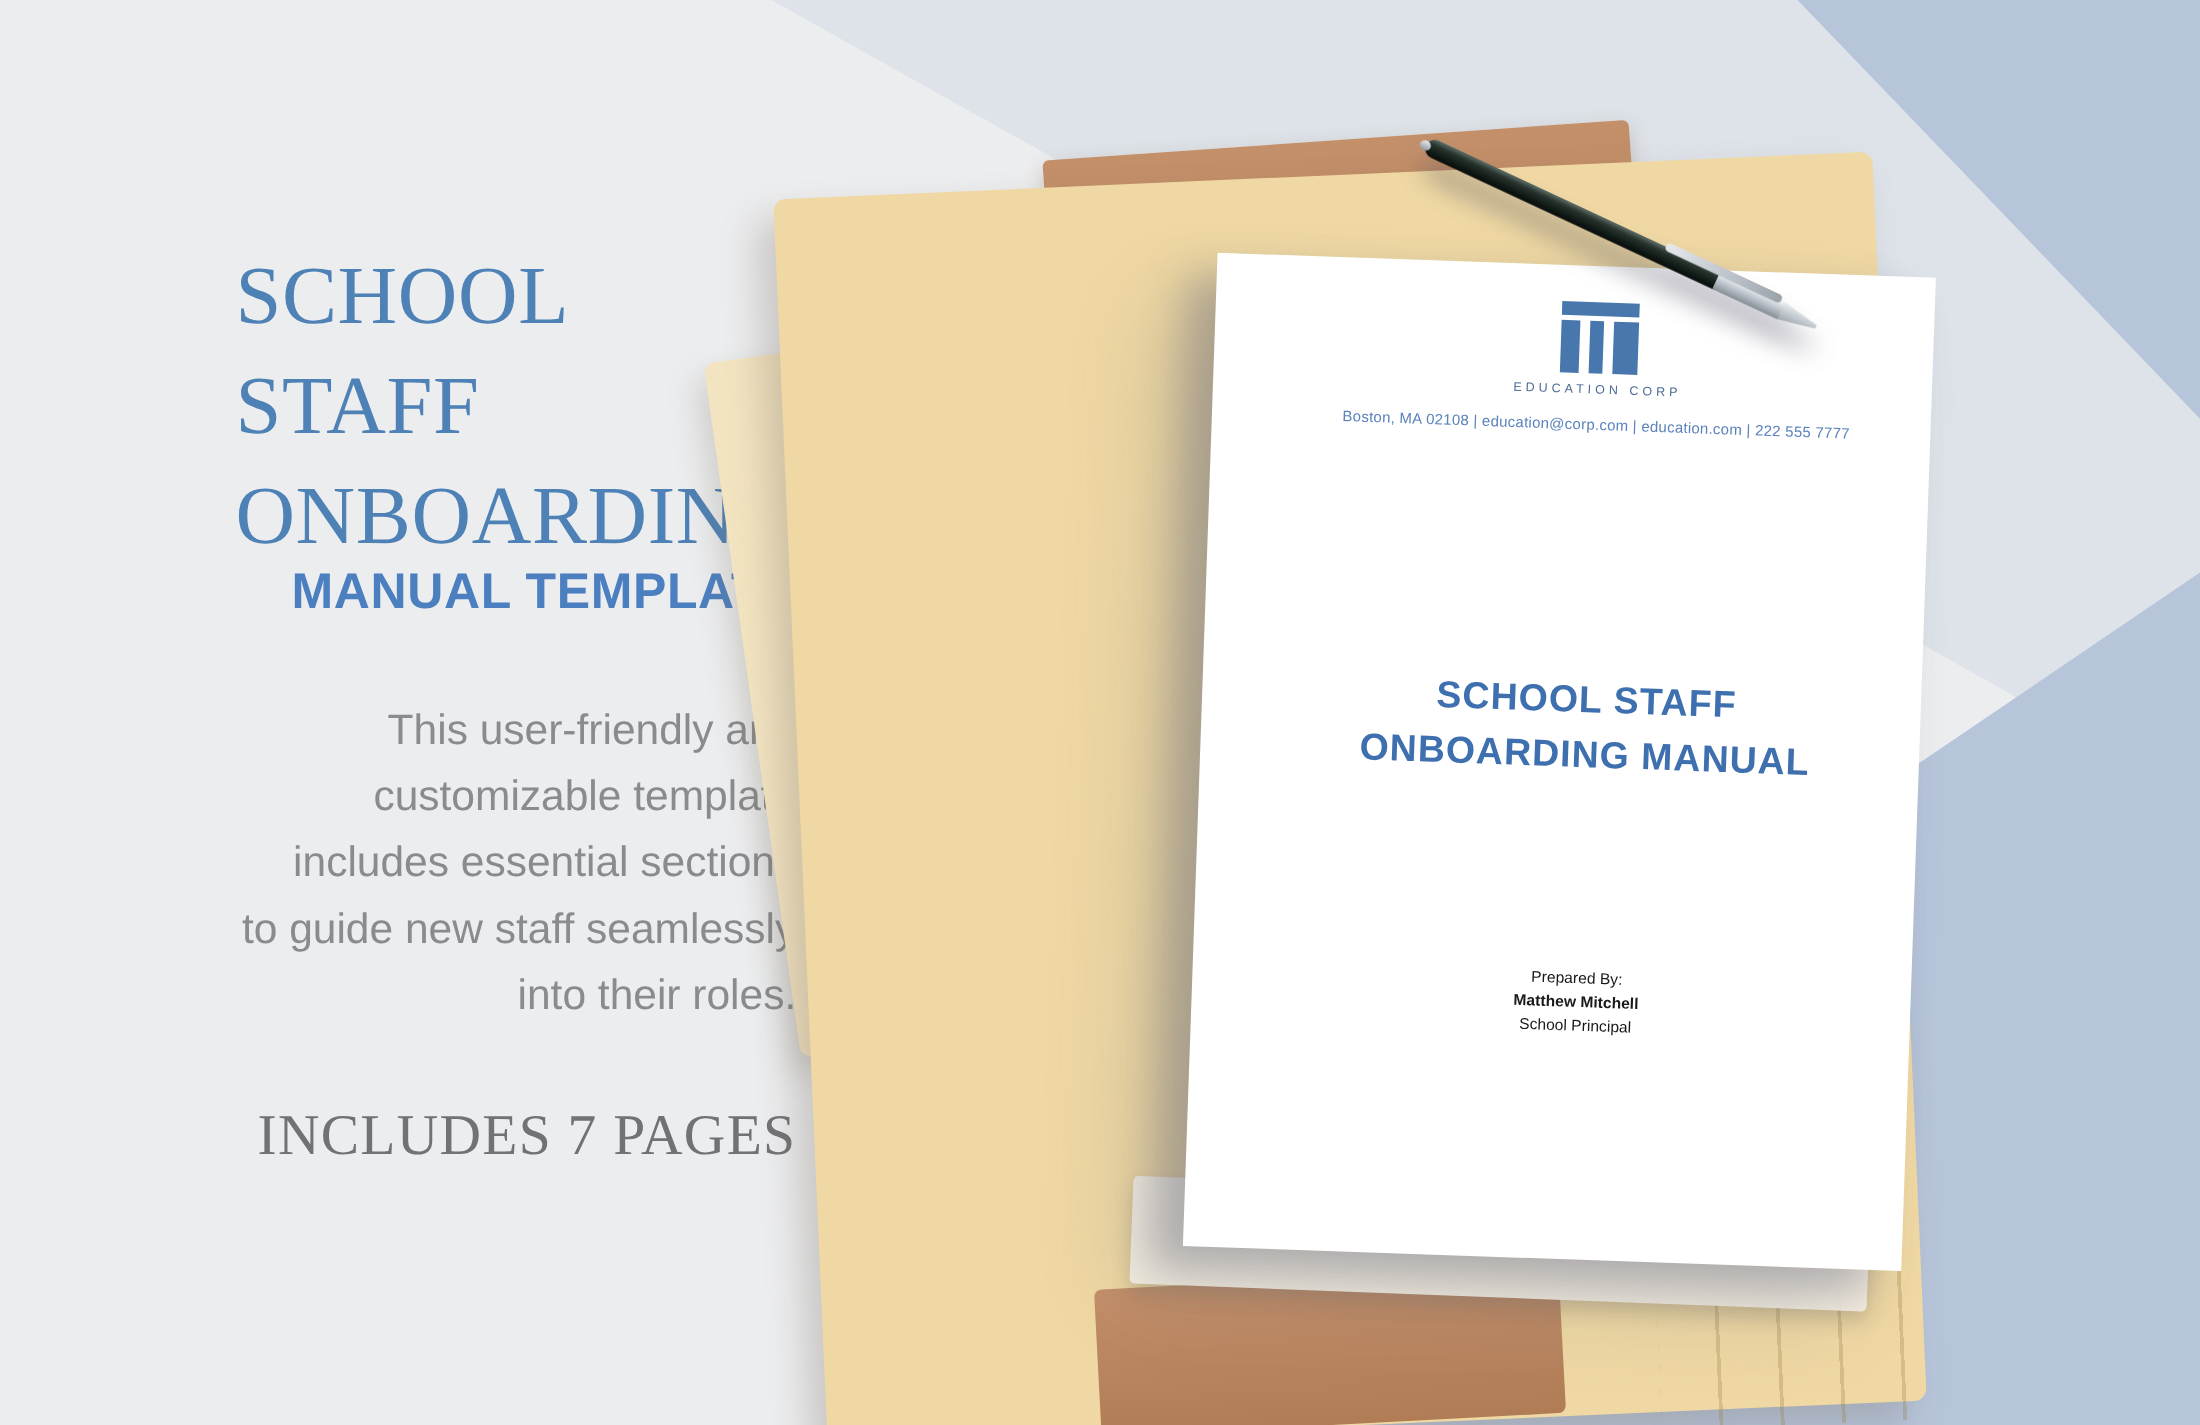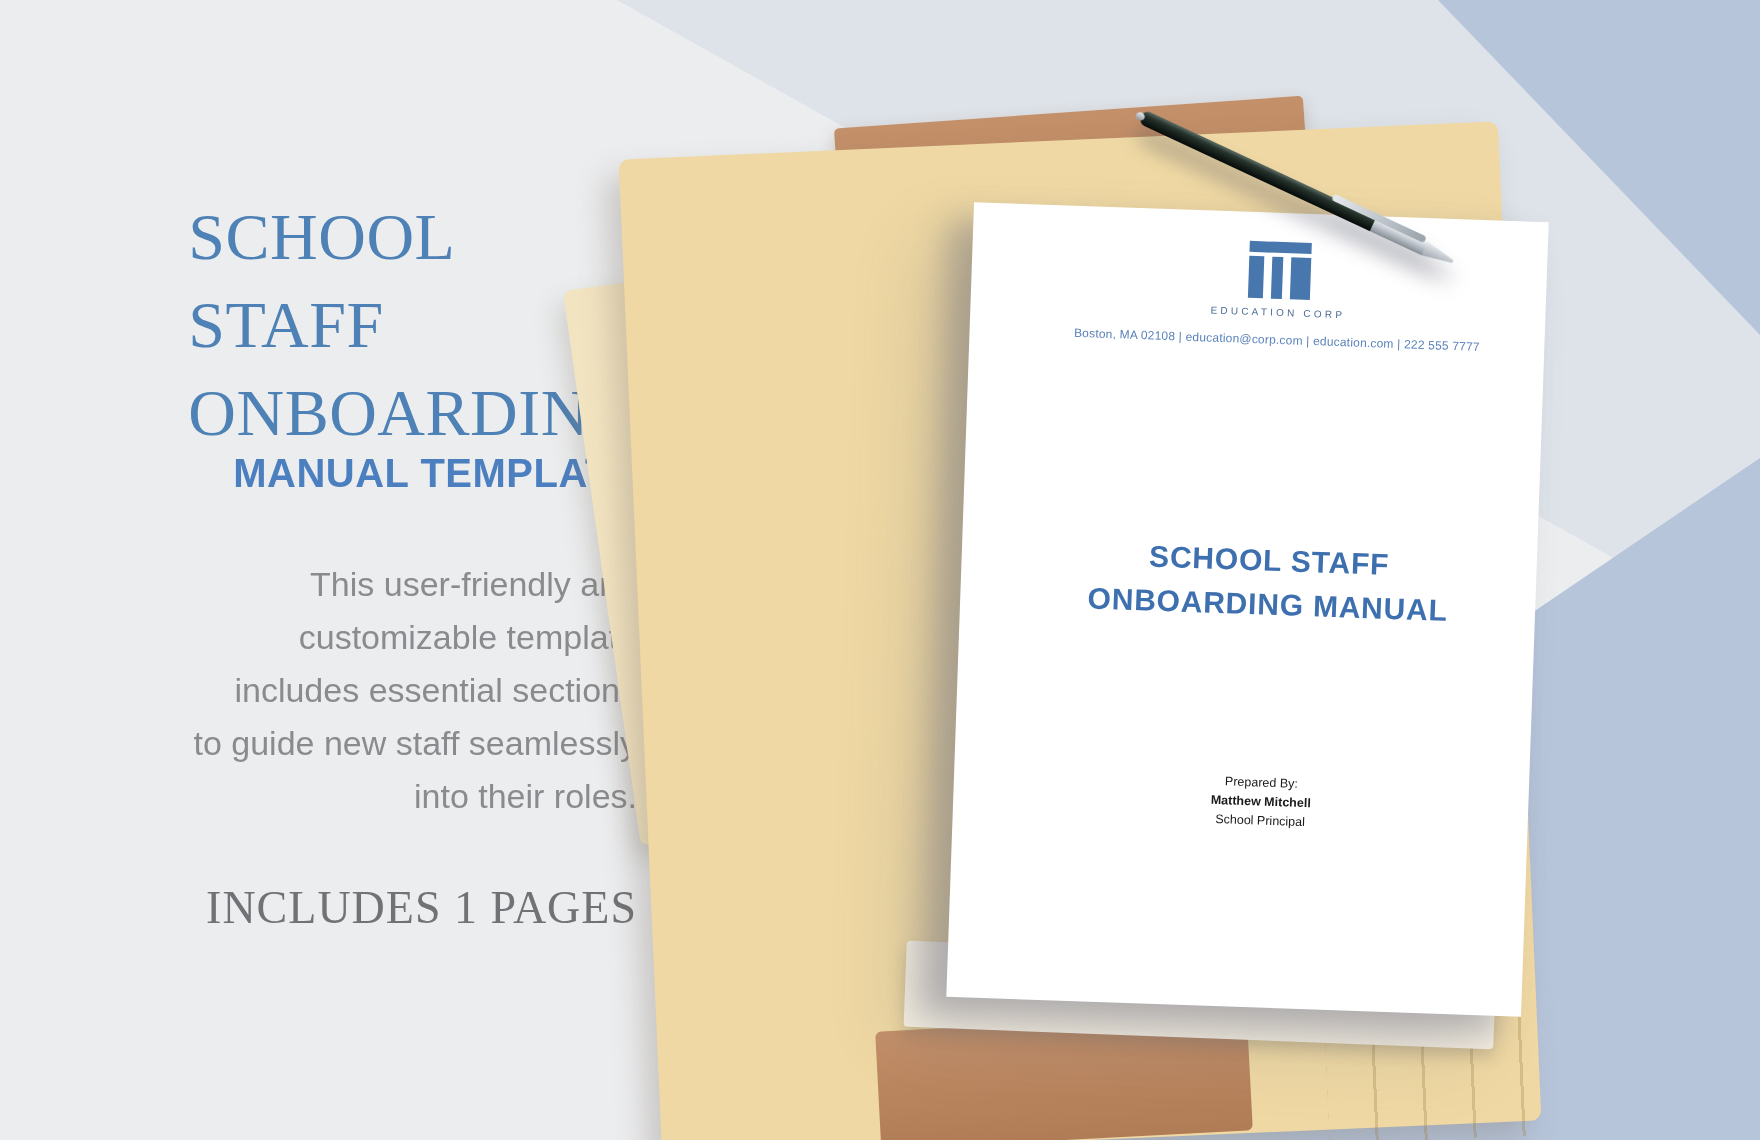"INCLUDES 1 PAGES" div.left-footer { text: 1 -> 7 }
